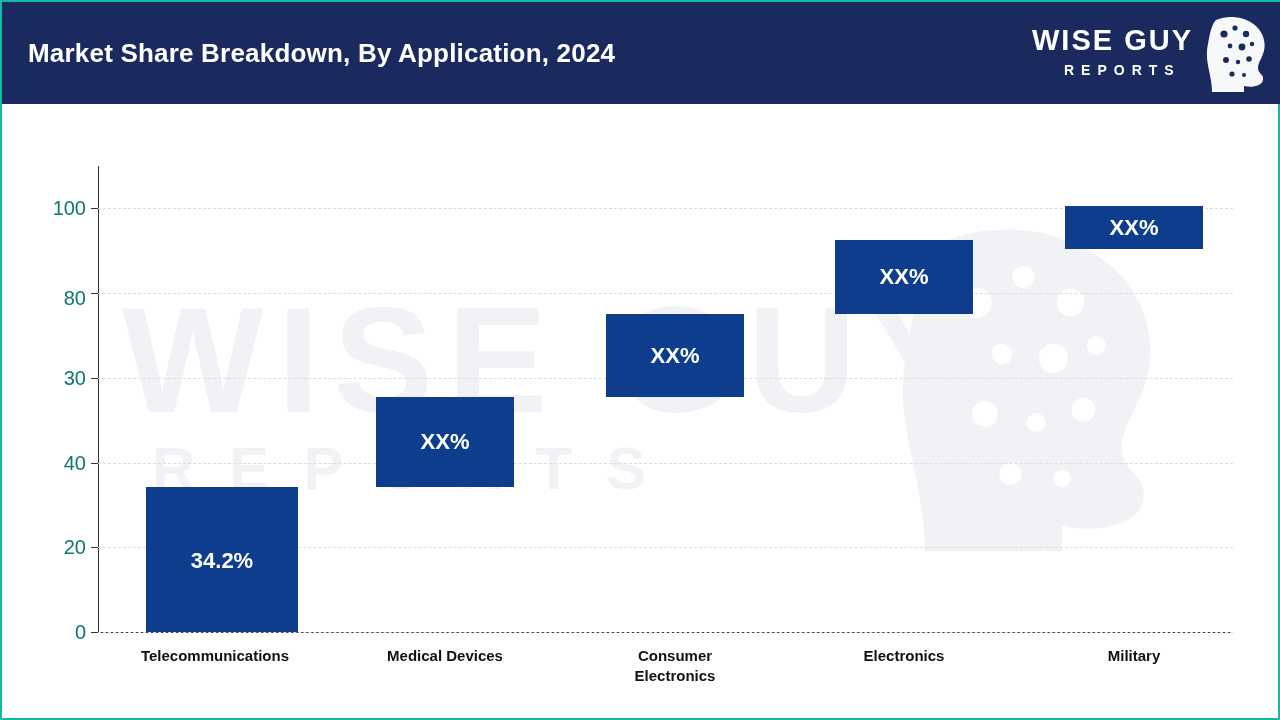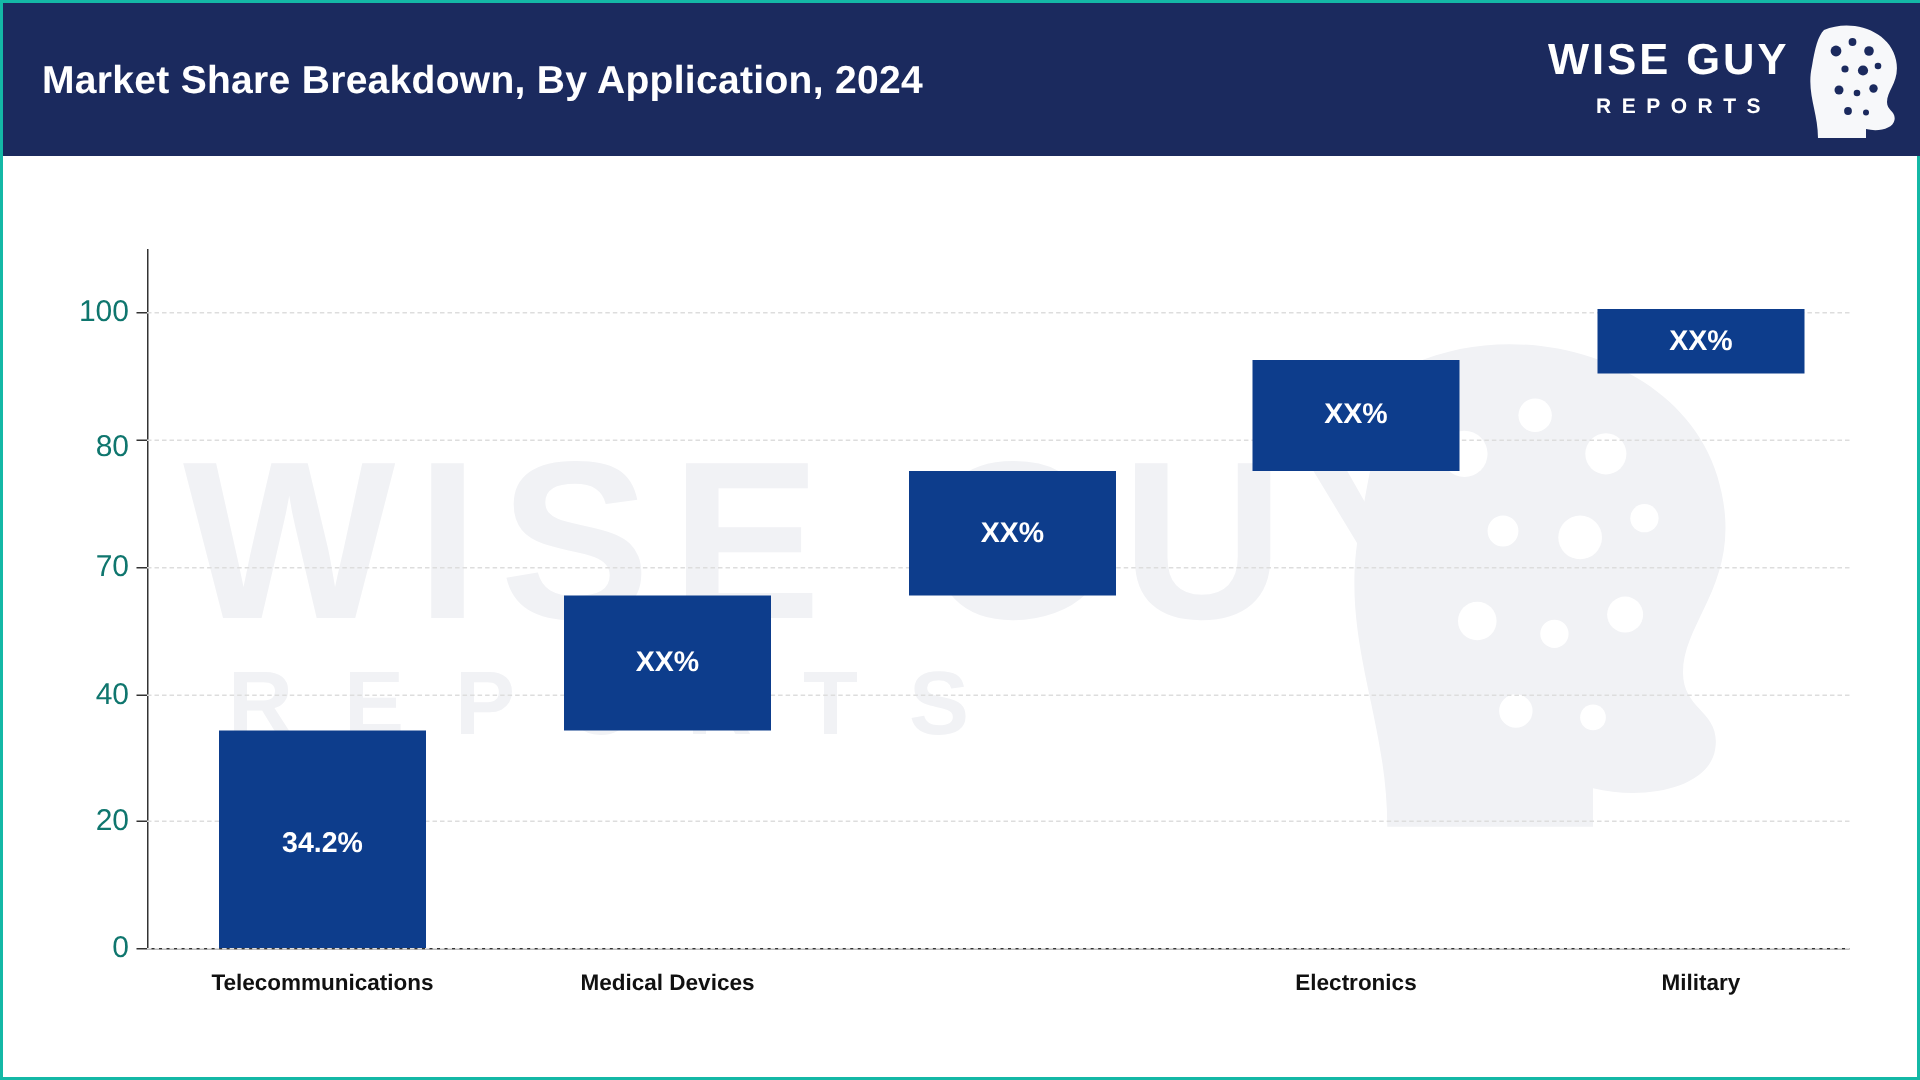"XX%" .bar-label { font-size: 19px -> 22px }
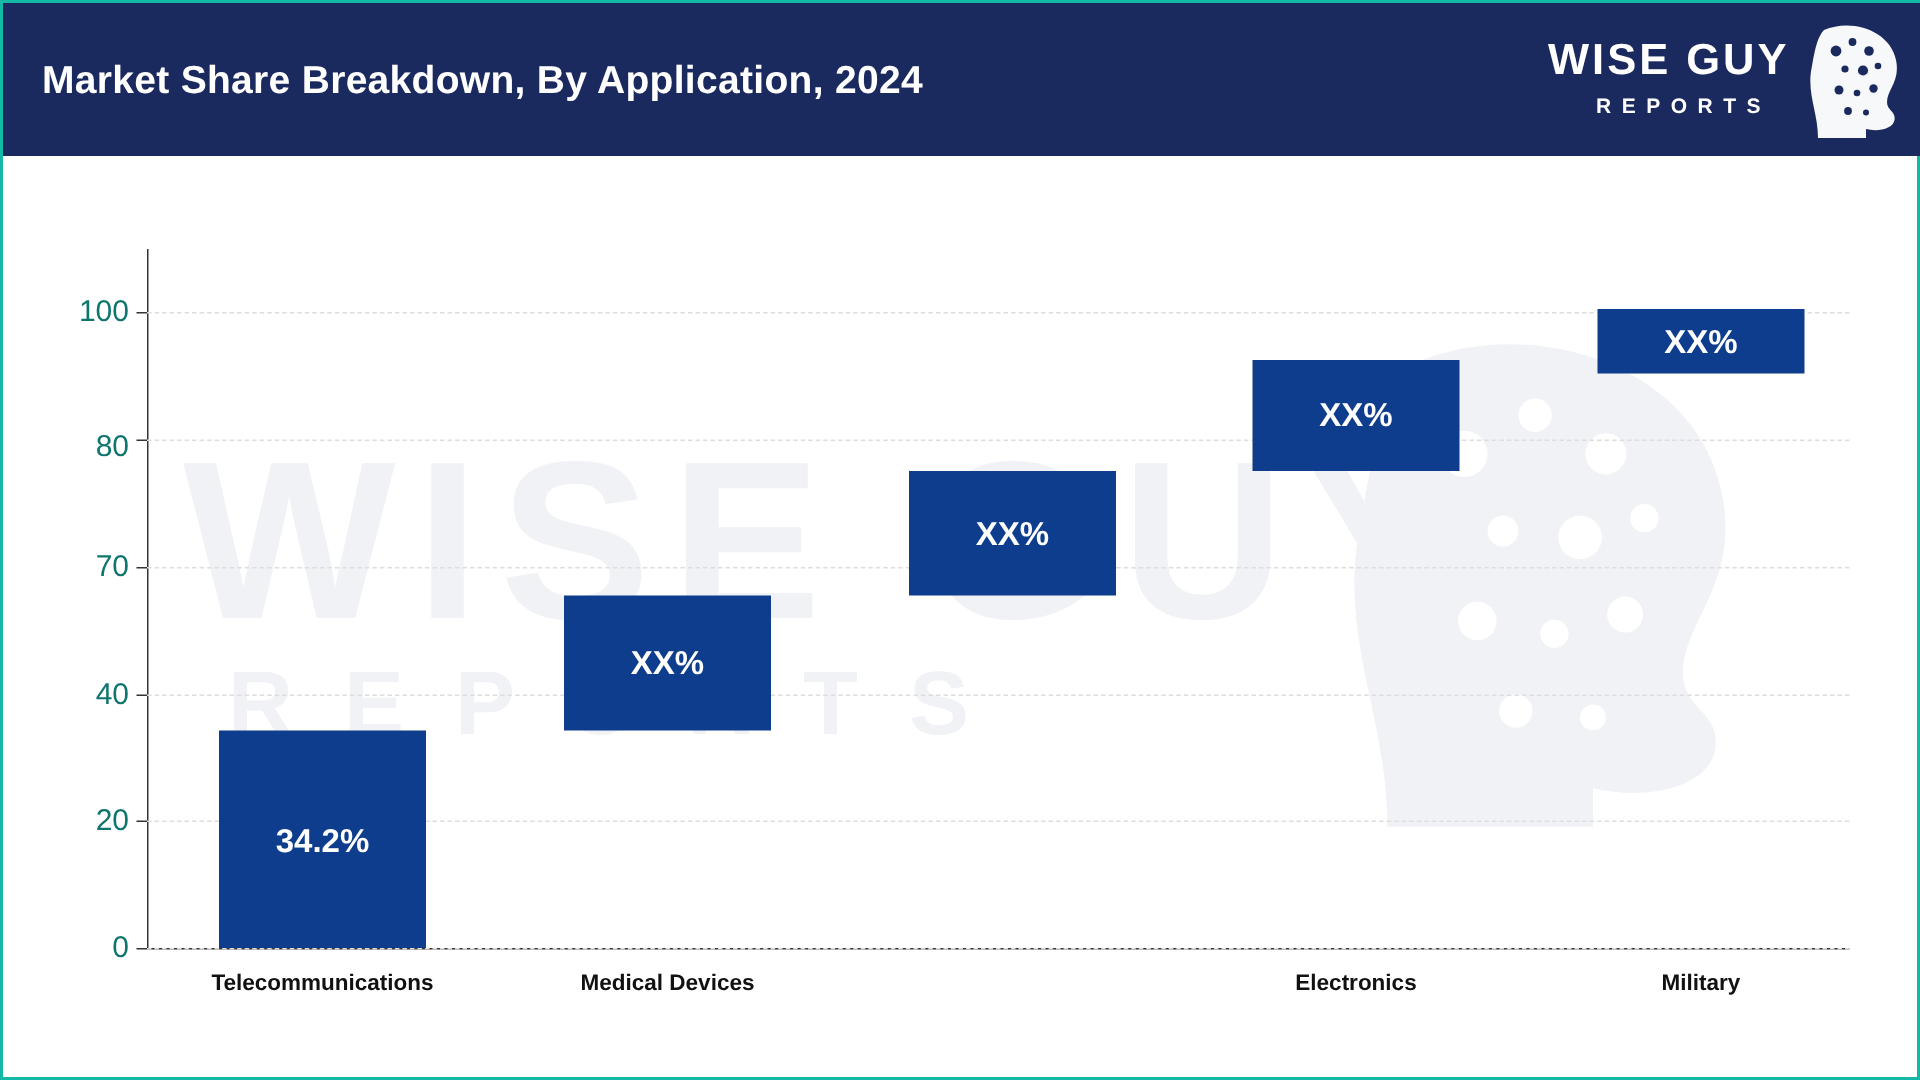"70" div.ytick-wrap { text: 70 -> 30 }
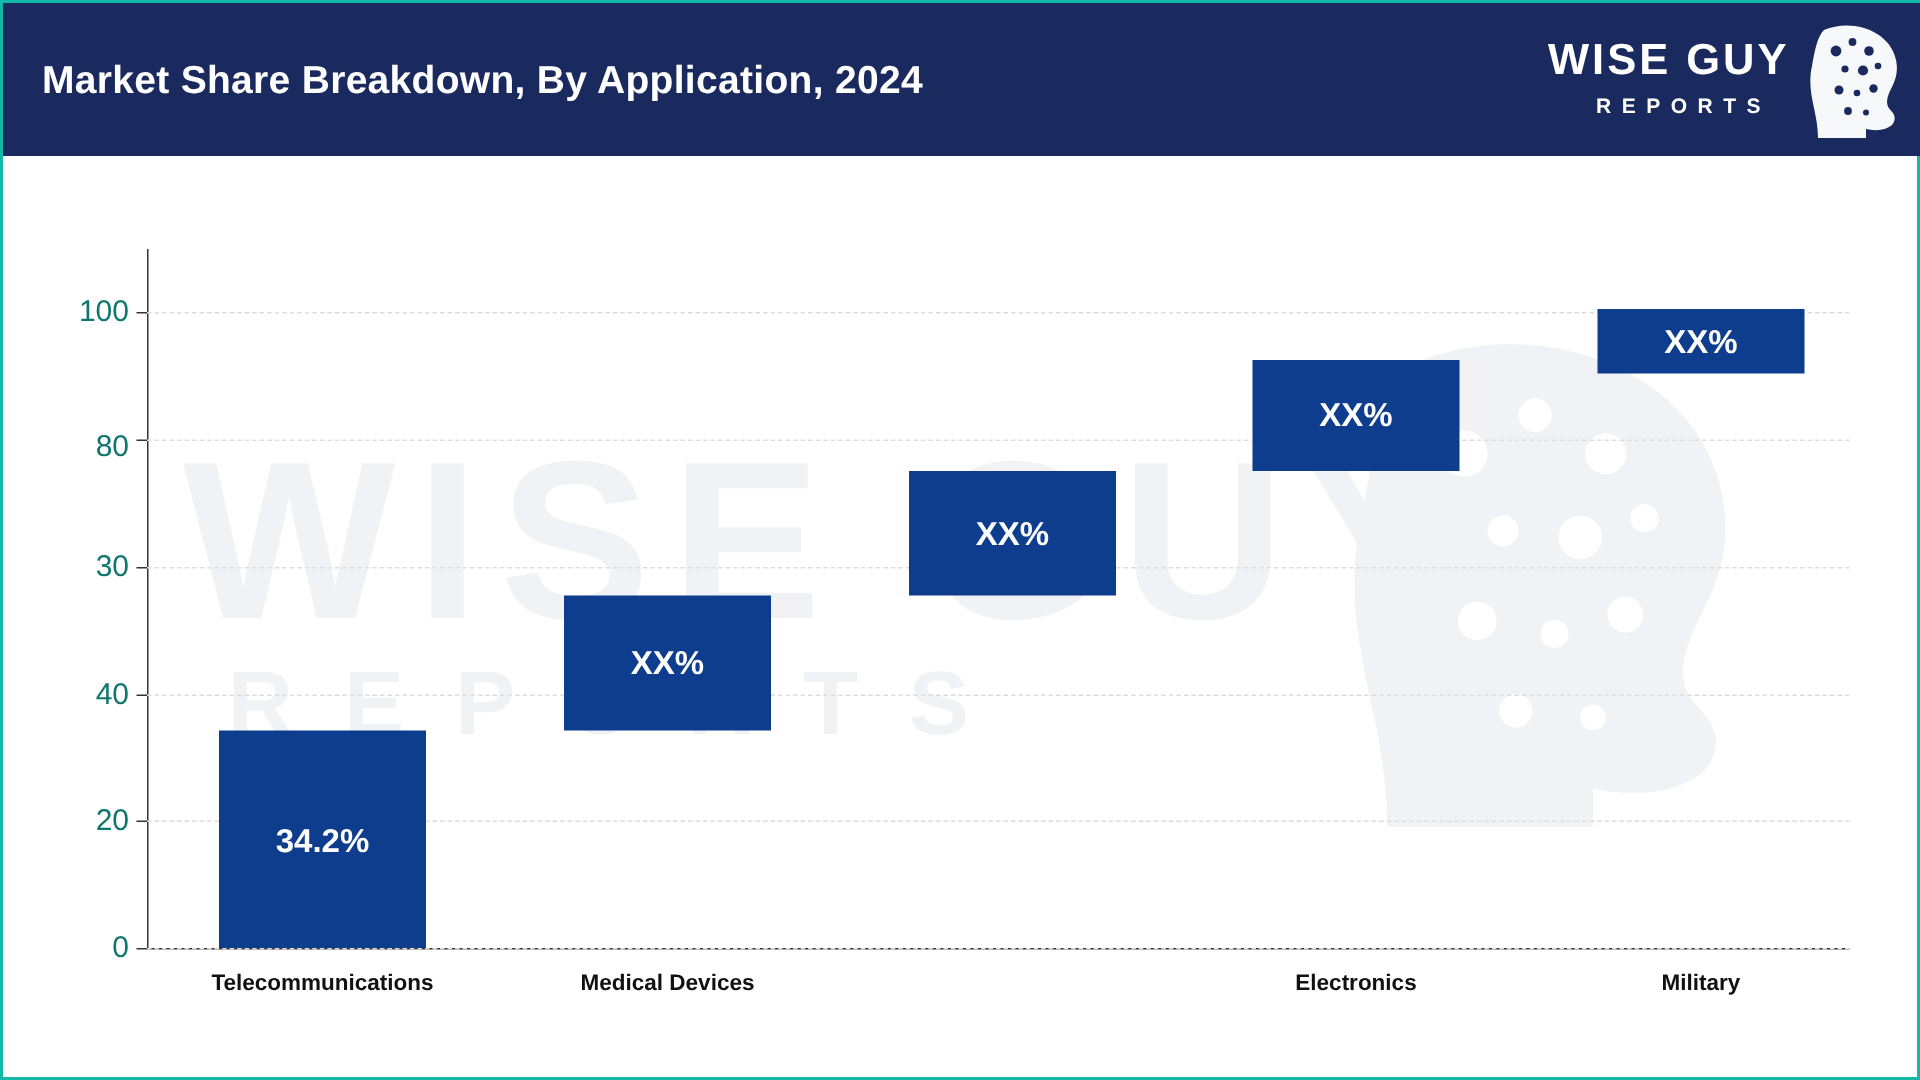"34.2%" div.bar { width: 138px -> 152px }
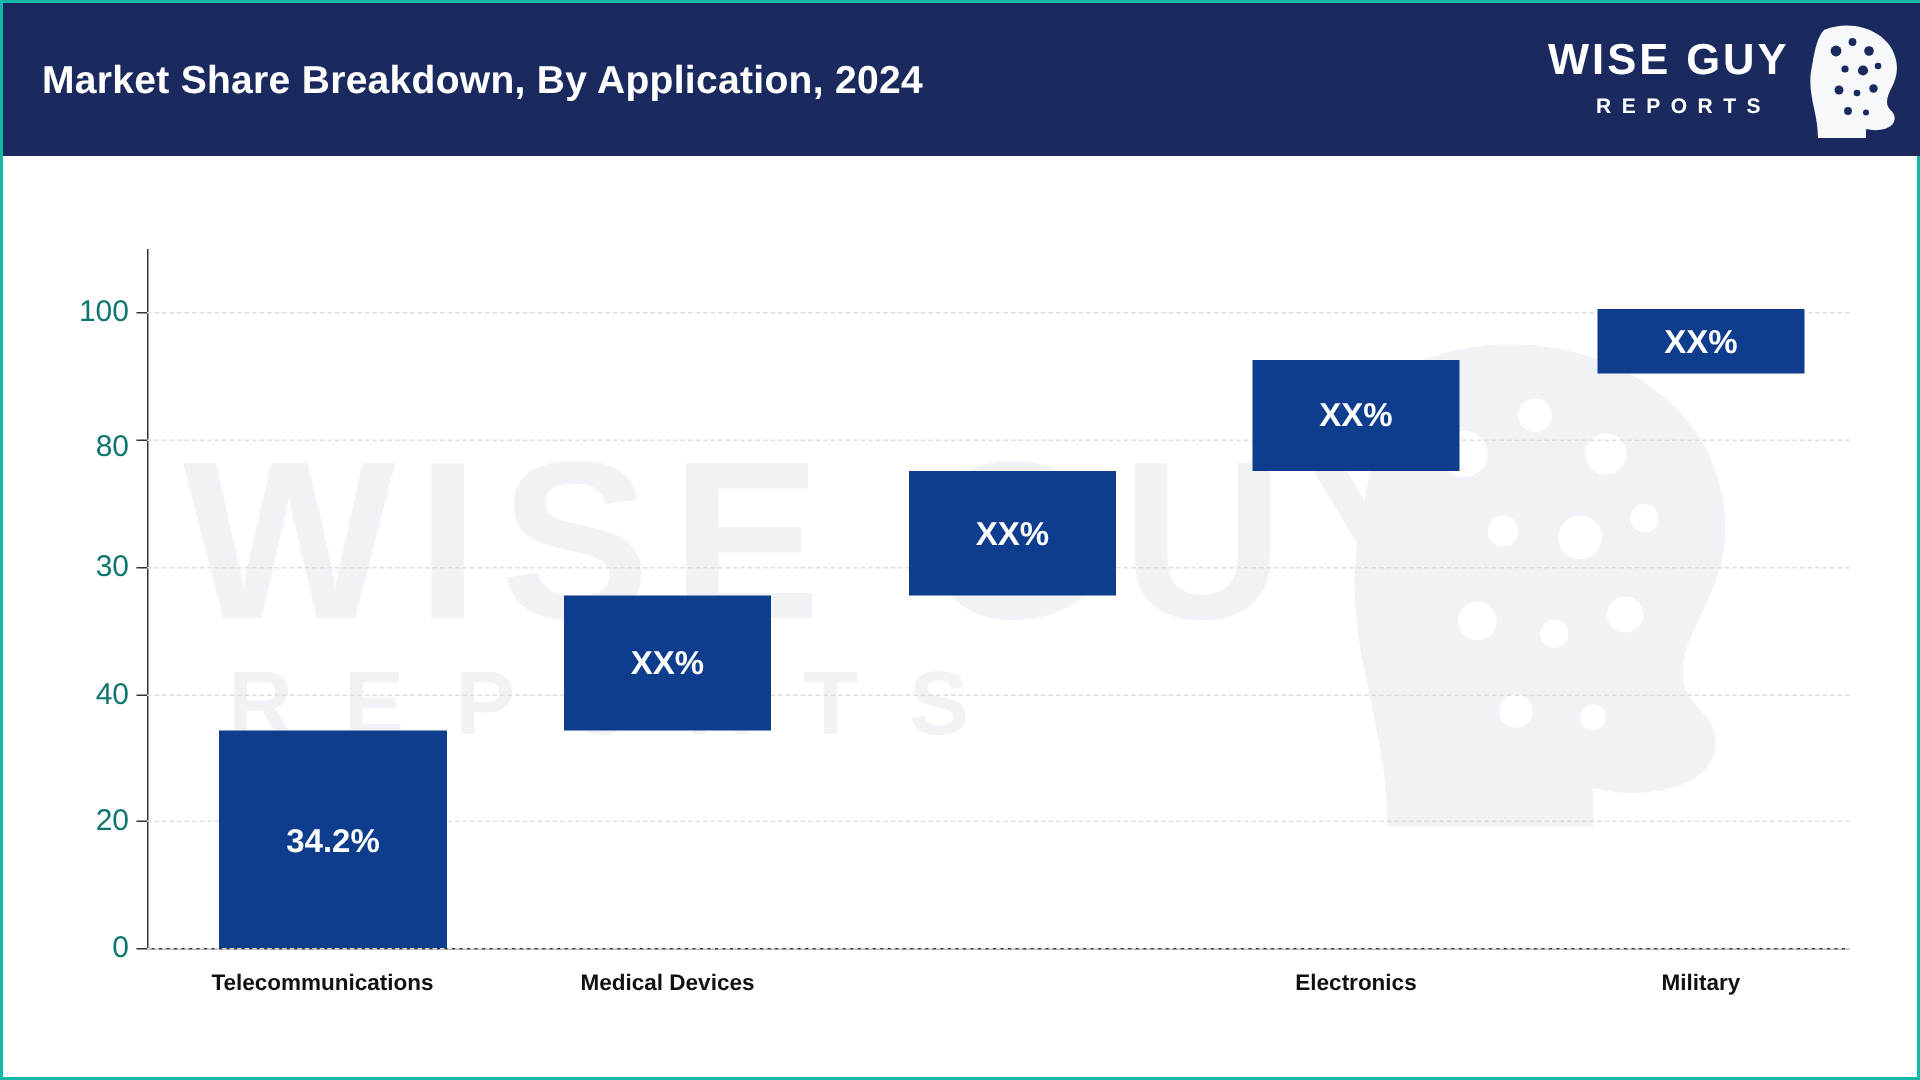"Consumer" div.cat-label { html: none -> <div>Consumer Electronics</div> }
